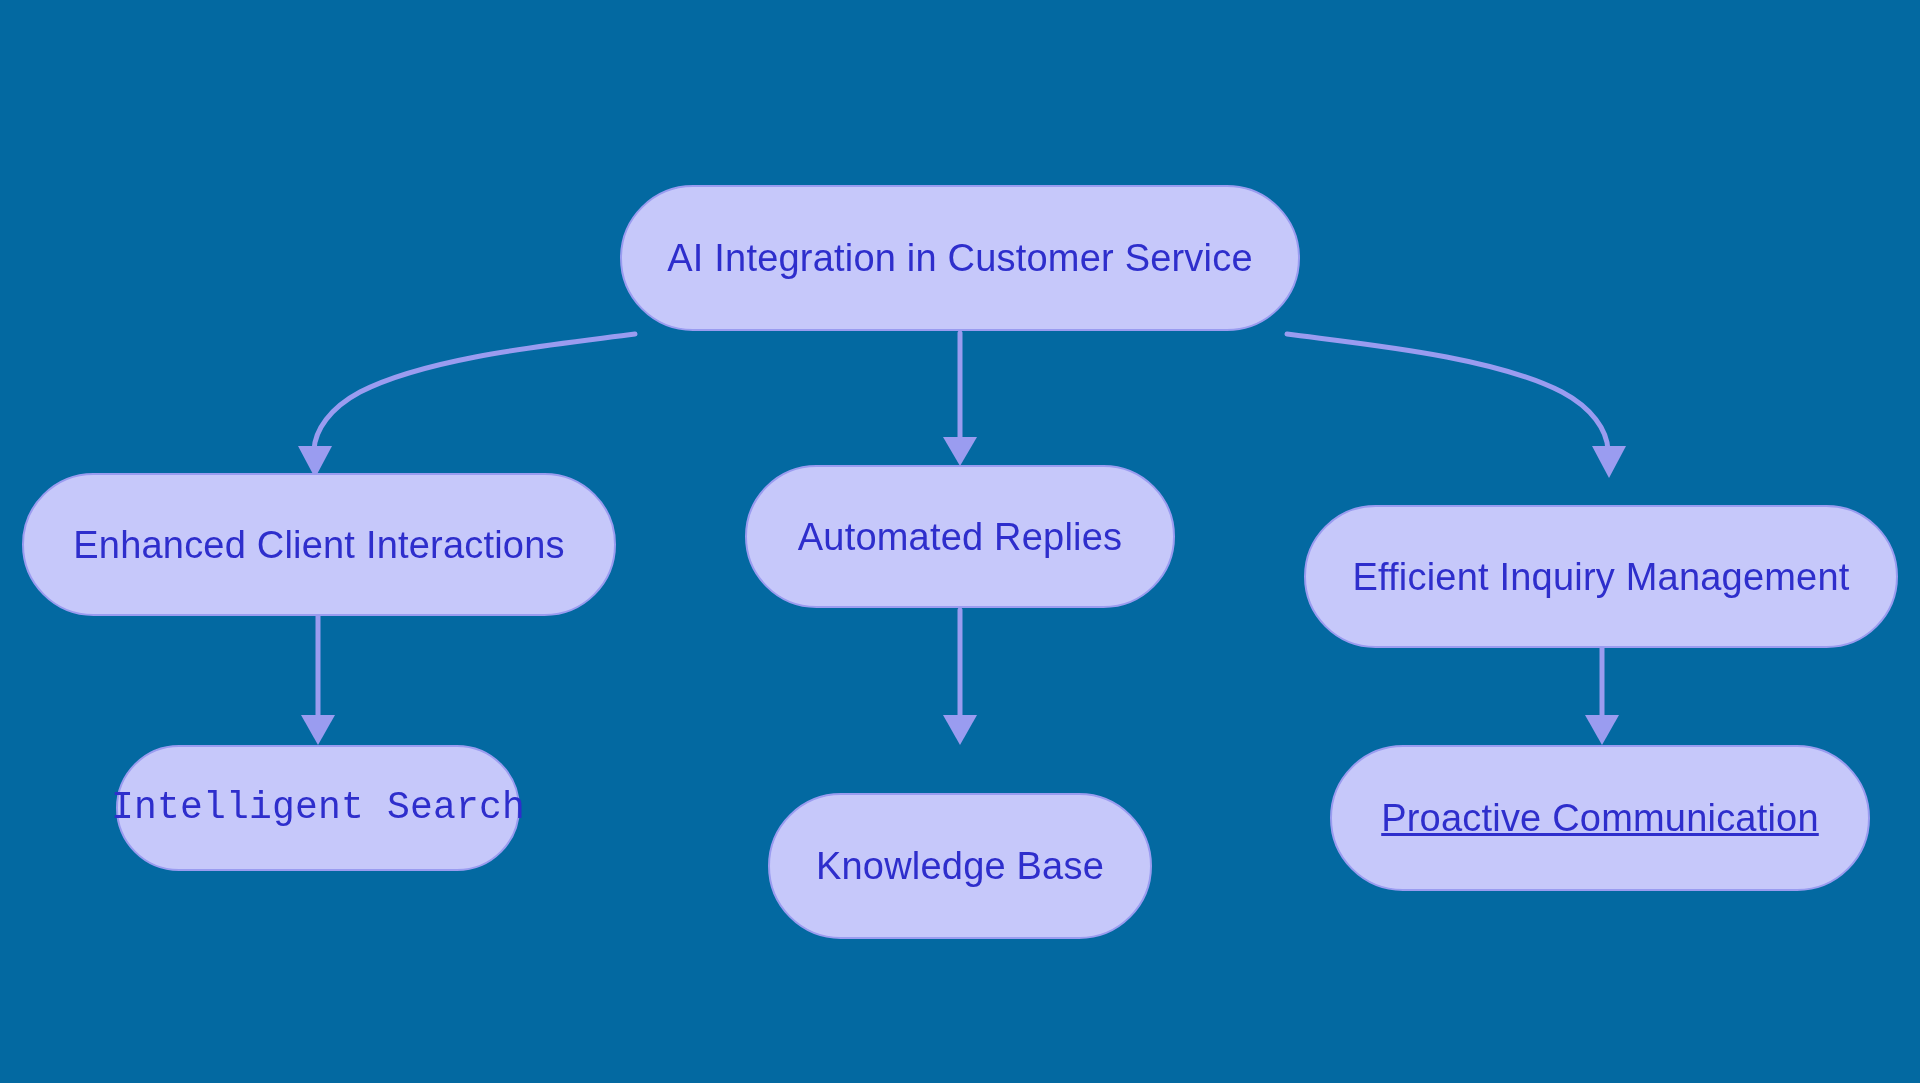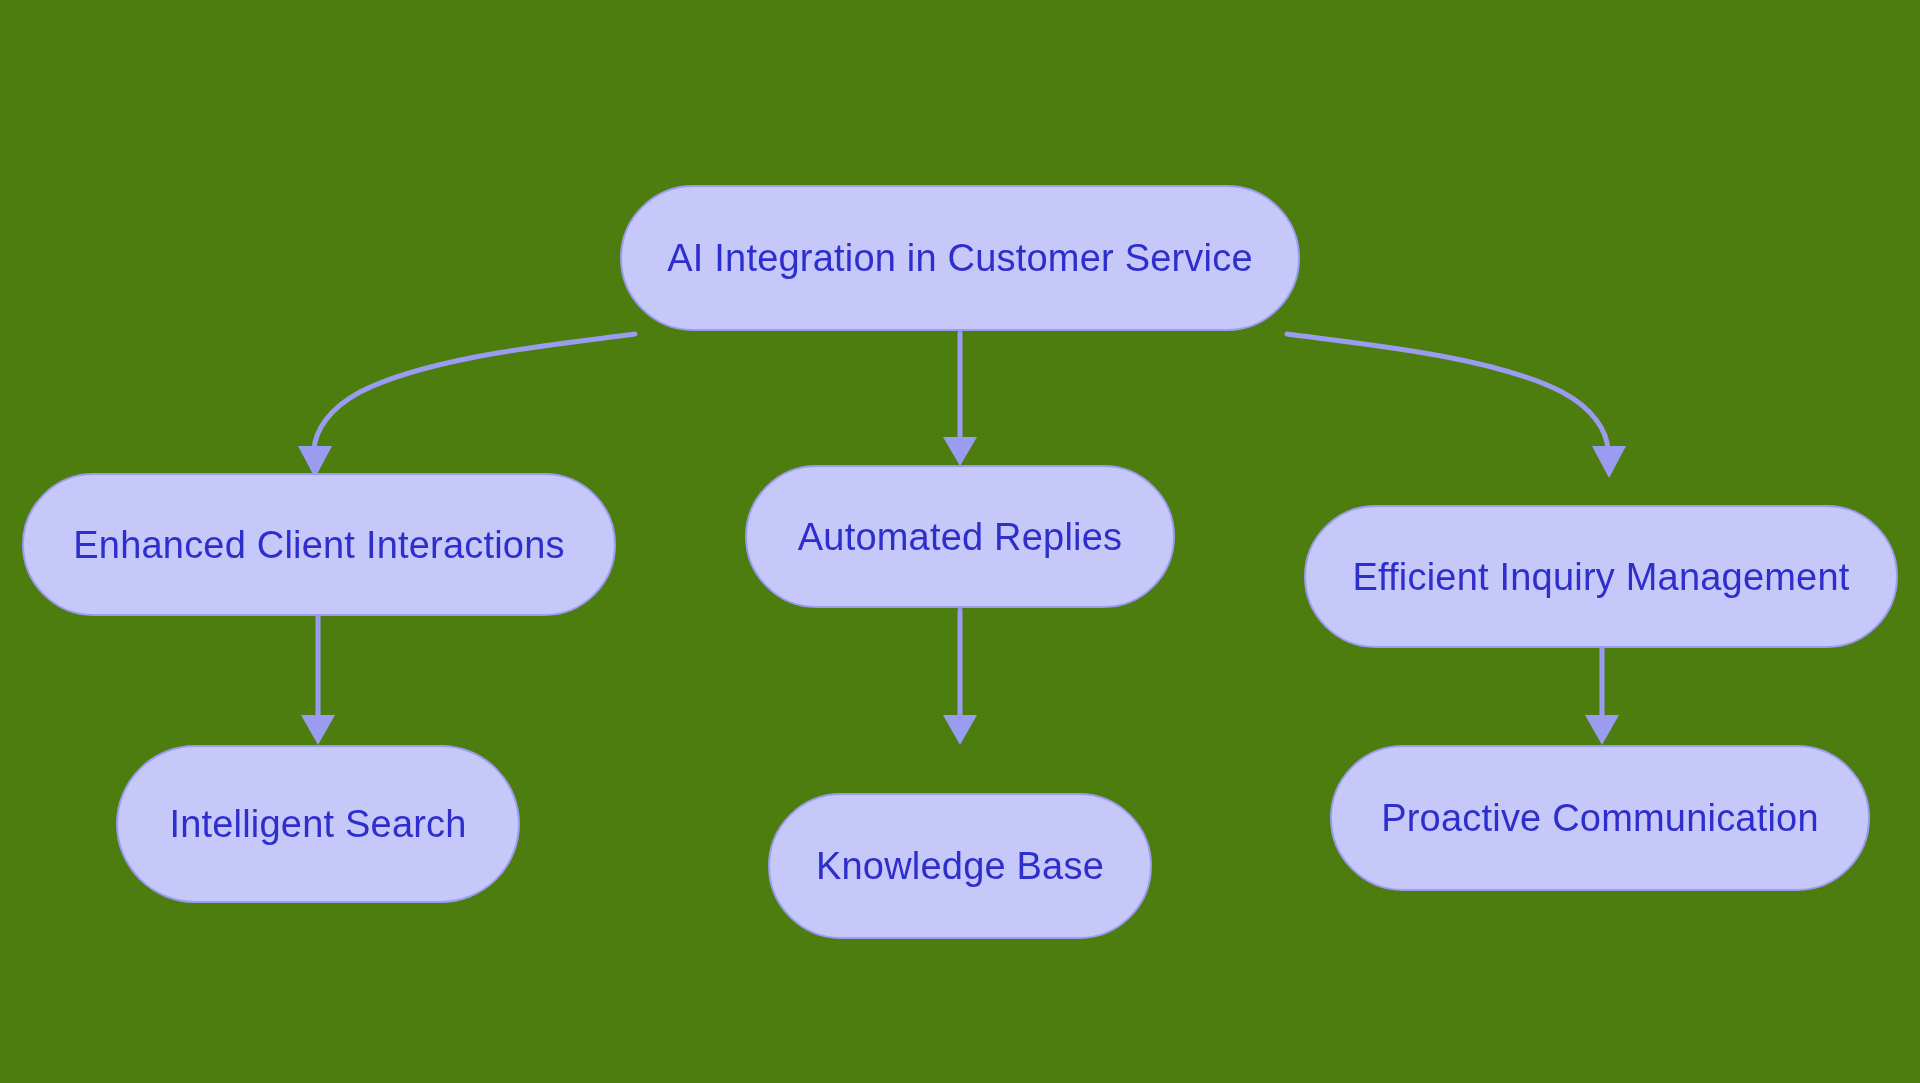"AI Integration in Customer Service" #canvas { background: #4d7c0f -> #0369a1 }
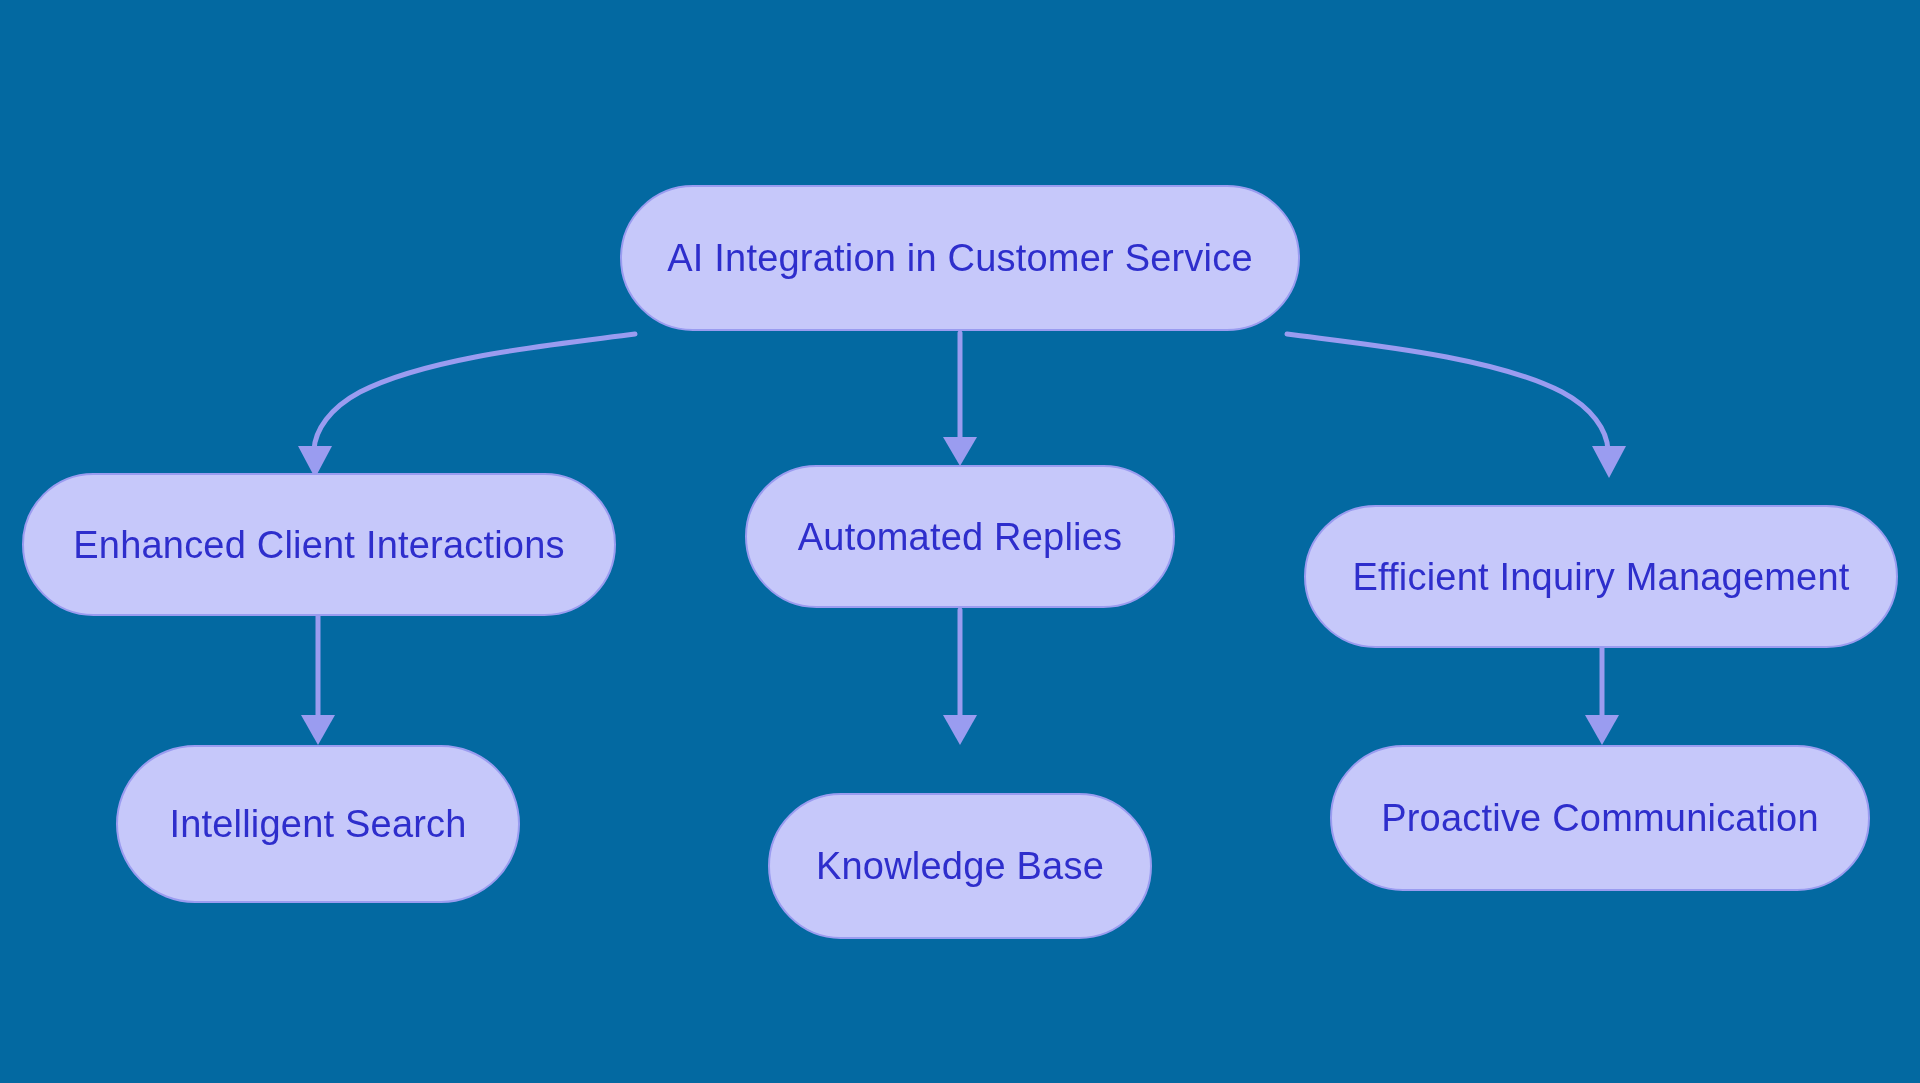"Intelligent Search" .node-l3-left { font-family: none -> Liberation Mono, monospace; height: 158px -> 126px }
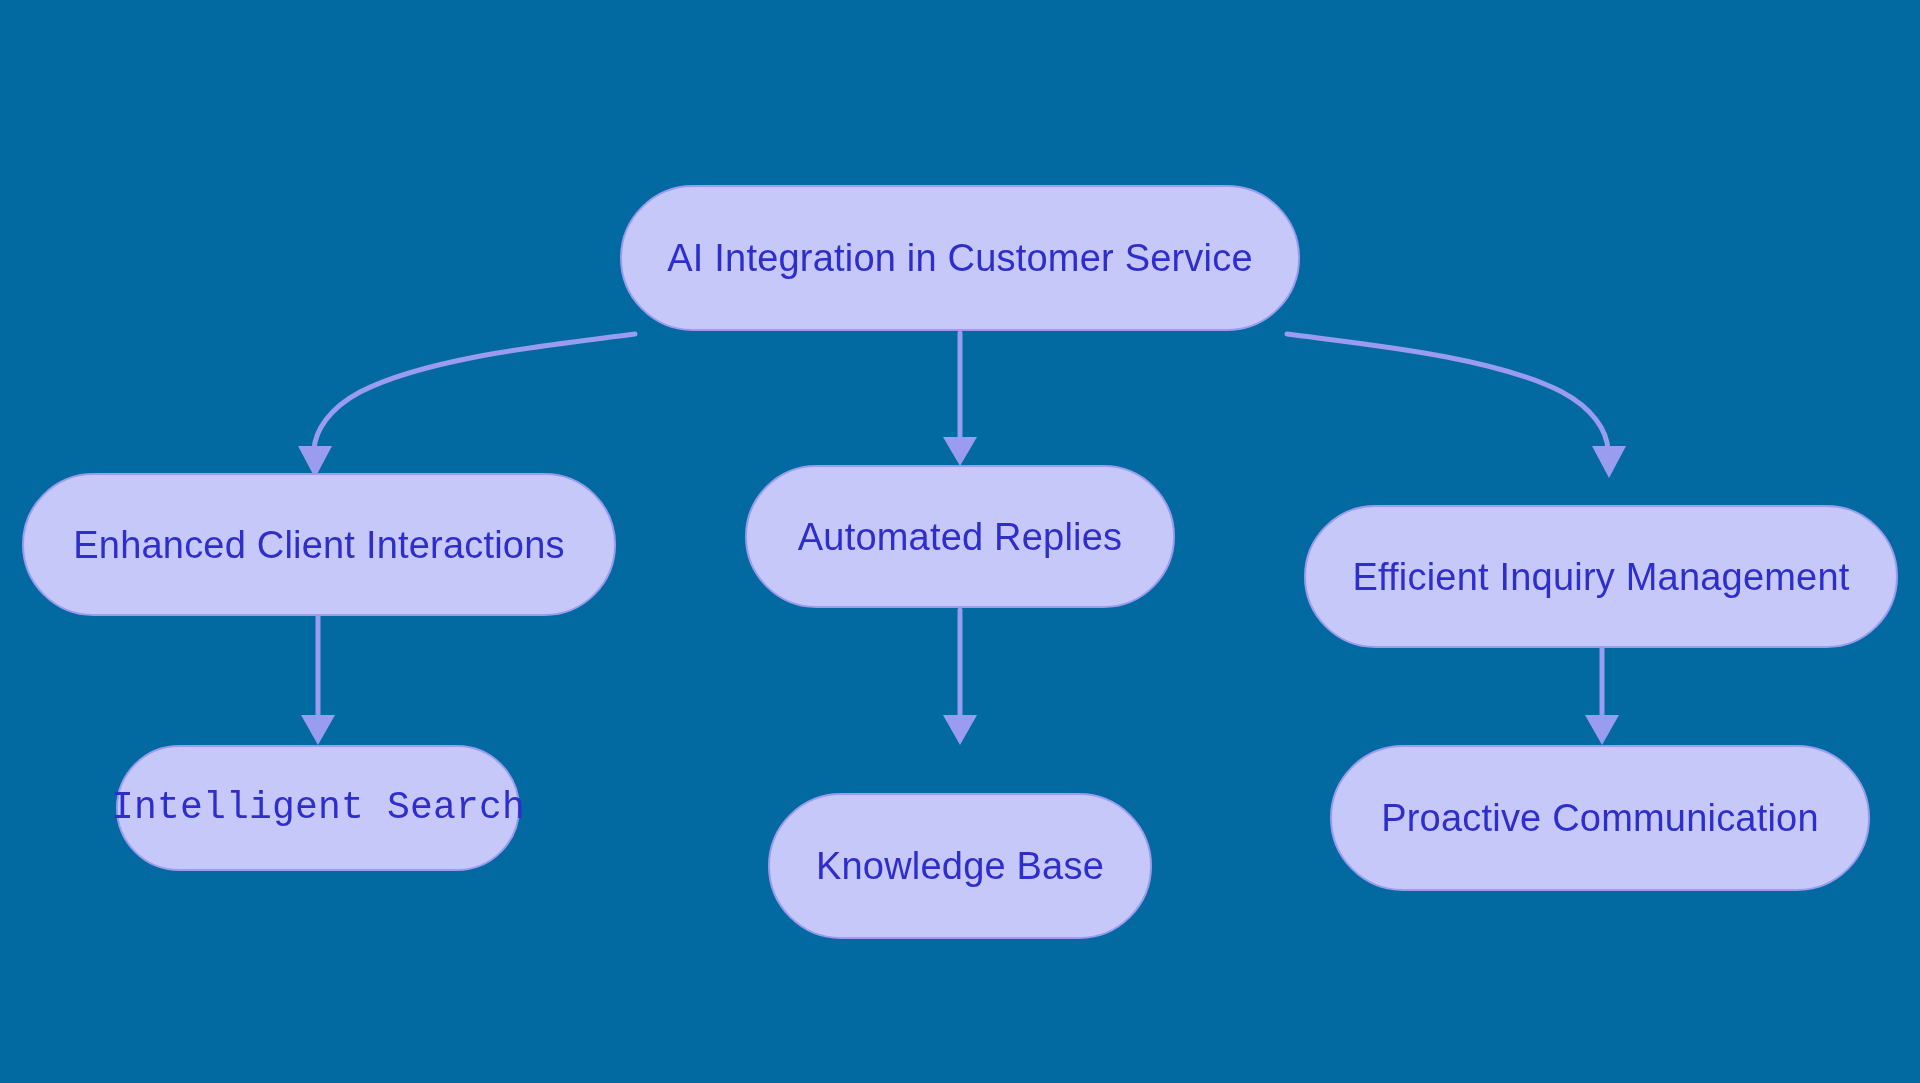"Proactive Communication" .node-l3-right { text-decoration: none -> underline }
